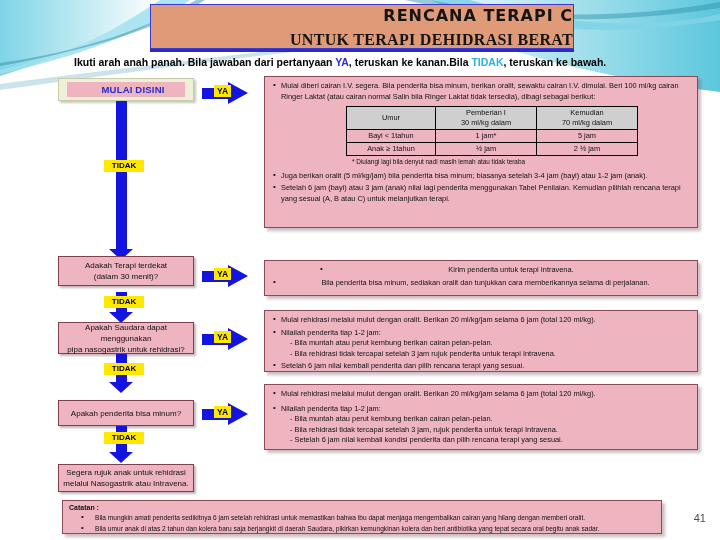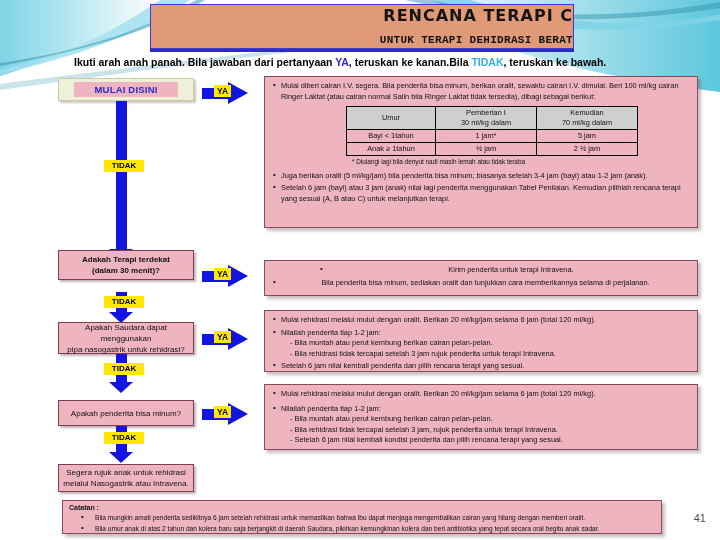"UNTUK TERAPI DEHIDRASI BERAT" .title-banner .t2 { font-family: Liberation Mono, monospace -> Liberation Serif, serif; font-size: 11px -> 16px }
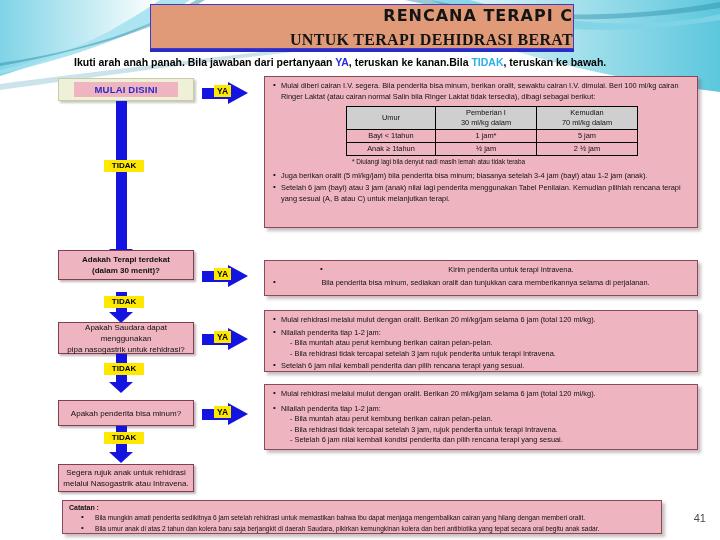"MULAI DISINI" .startbox .inner { padding-left: none -> 14px }
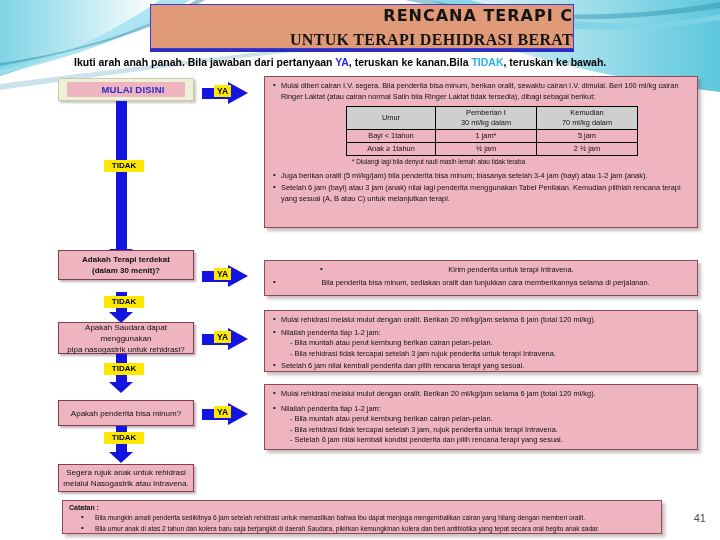"Adakah Terapi terdekat" div.flowbox { font-weight: bold -> none; top: 250px -> 256px }
